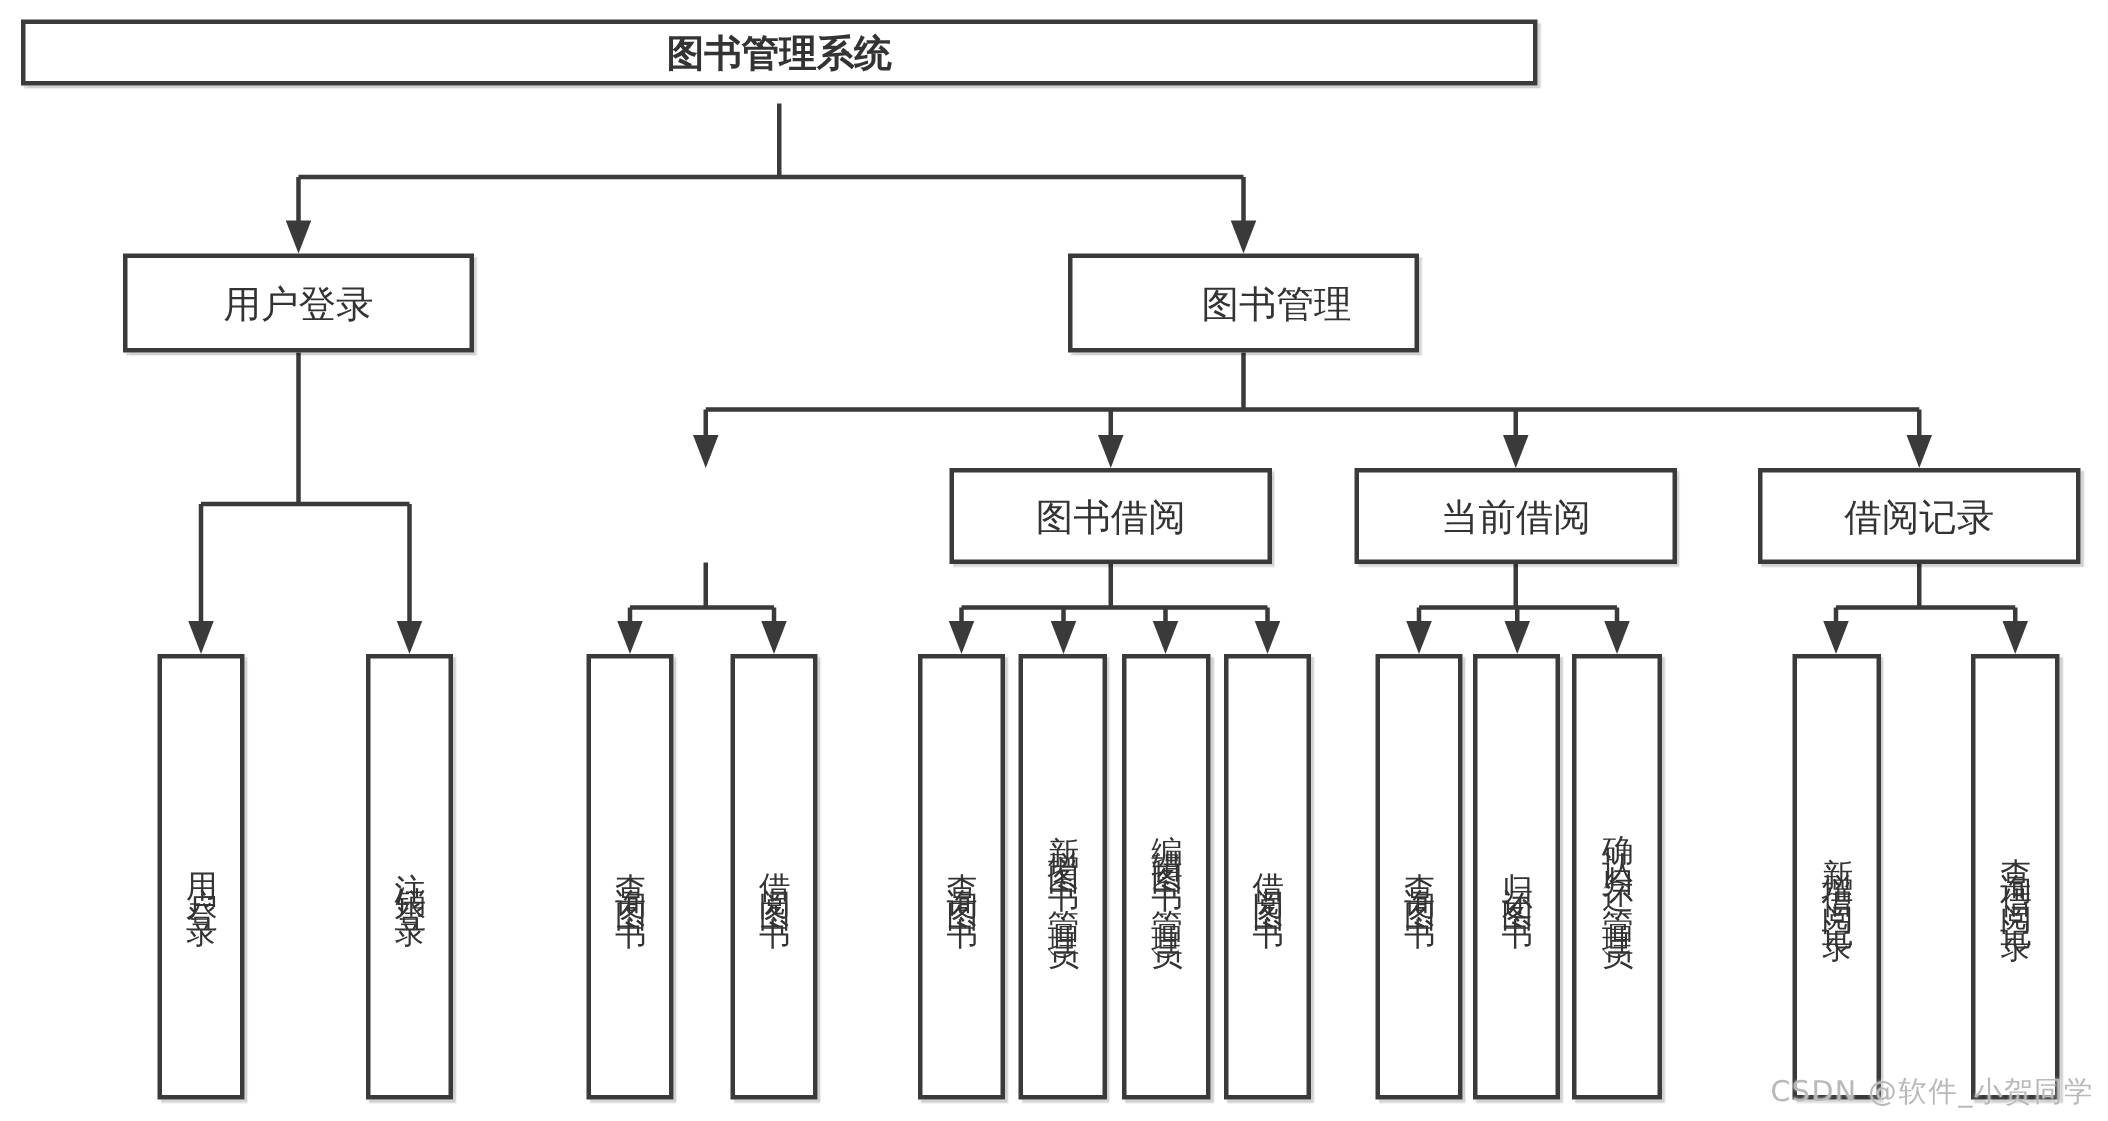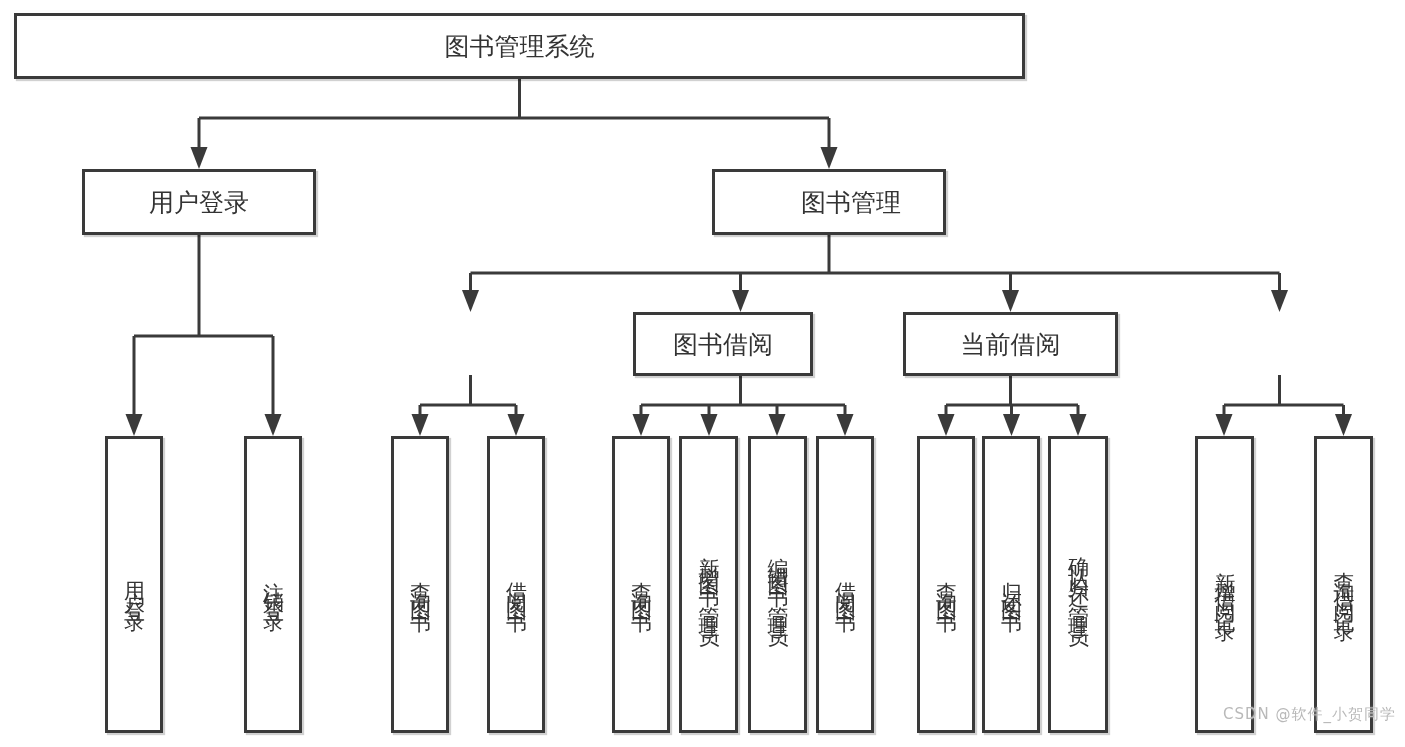"图书管理系统" div.node { font-weight: none -> bold; height: 66px -> 44px }
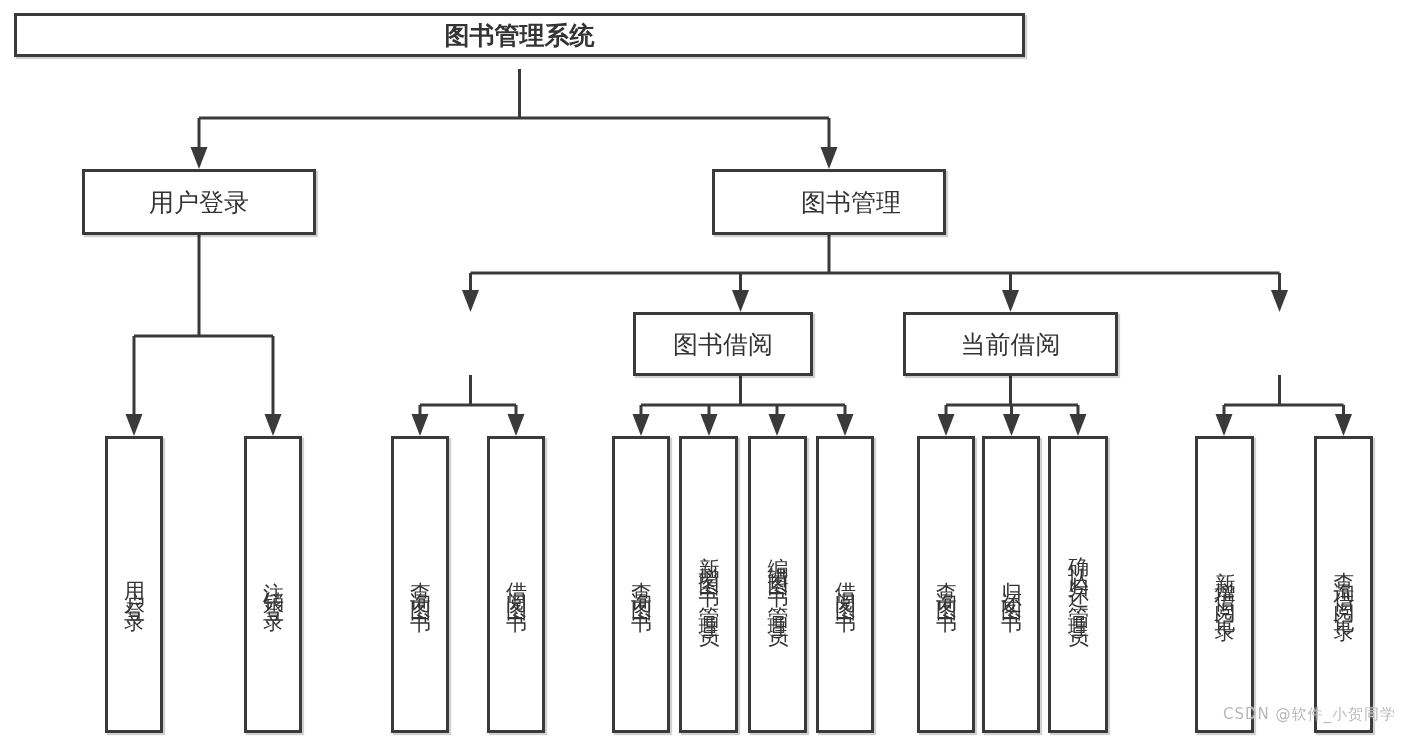"图书借阅" div.node { width: 180px -> 215px }
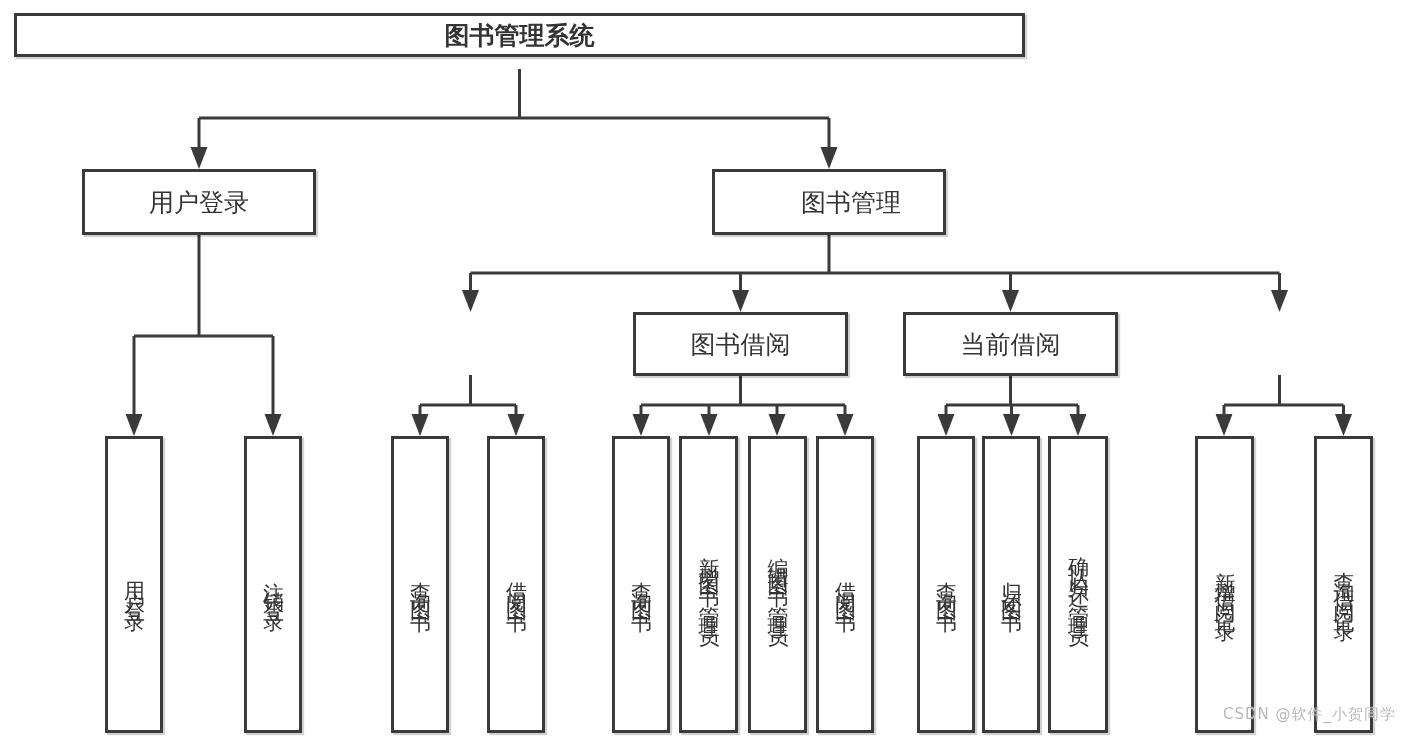"借阅记录" div.node { html: none -> <div>借阅记录</div> }
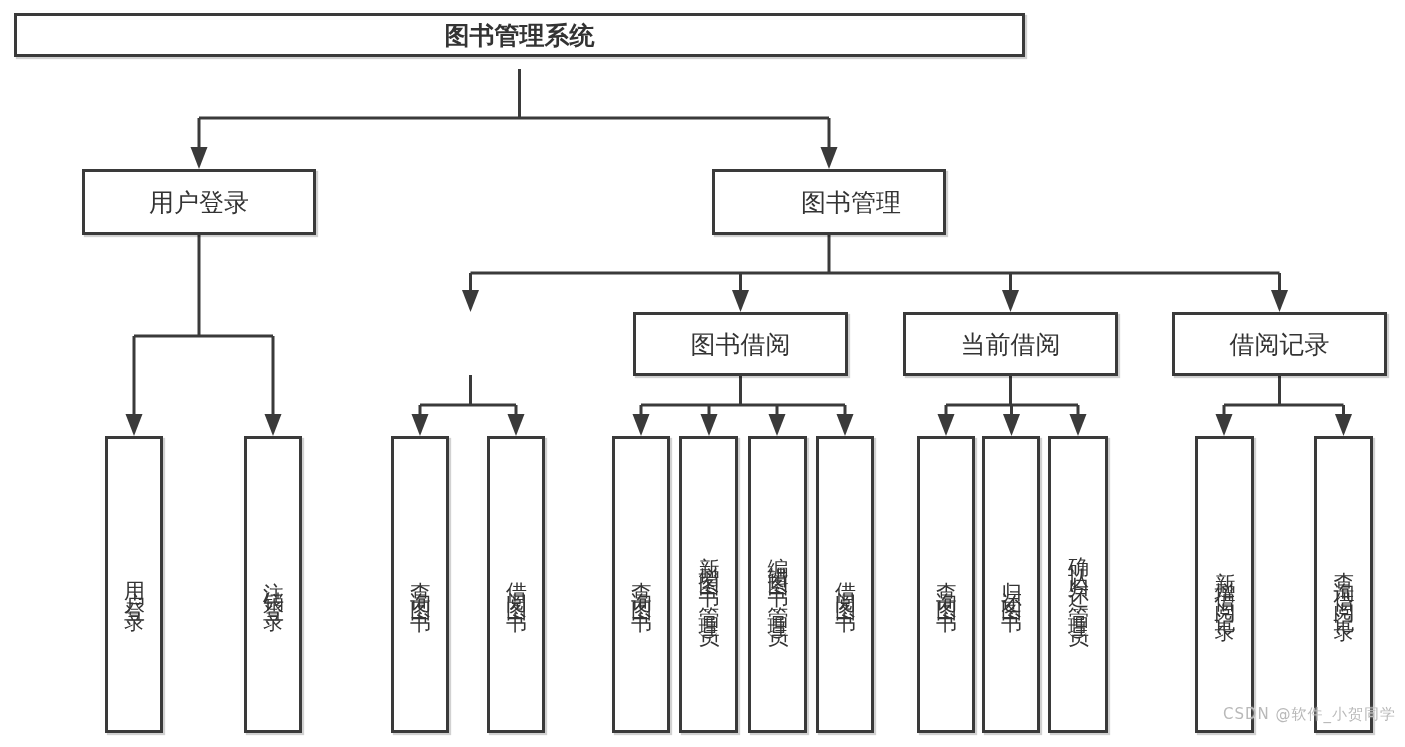"CSDN @软件_小贺同学" .watermark { bottom: 23px -> 6px; font-size: 15px -> 19px }
